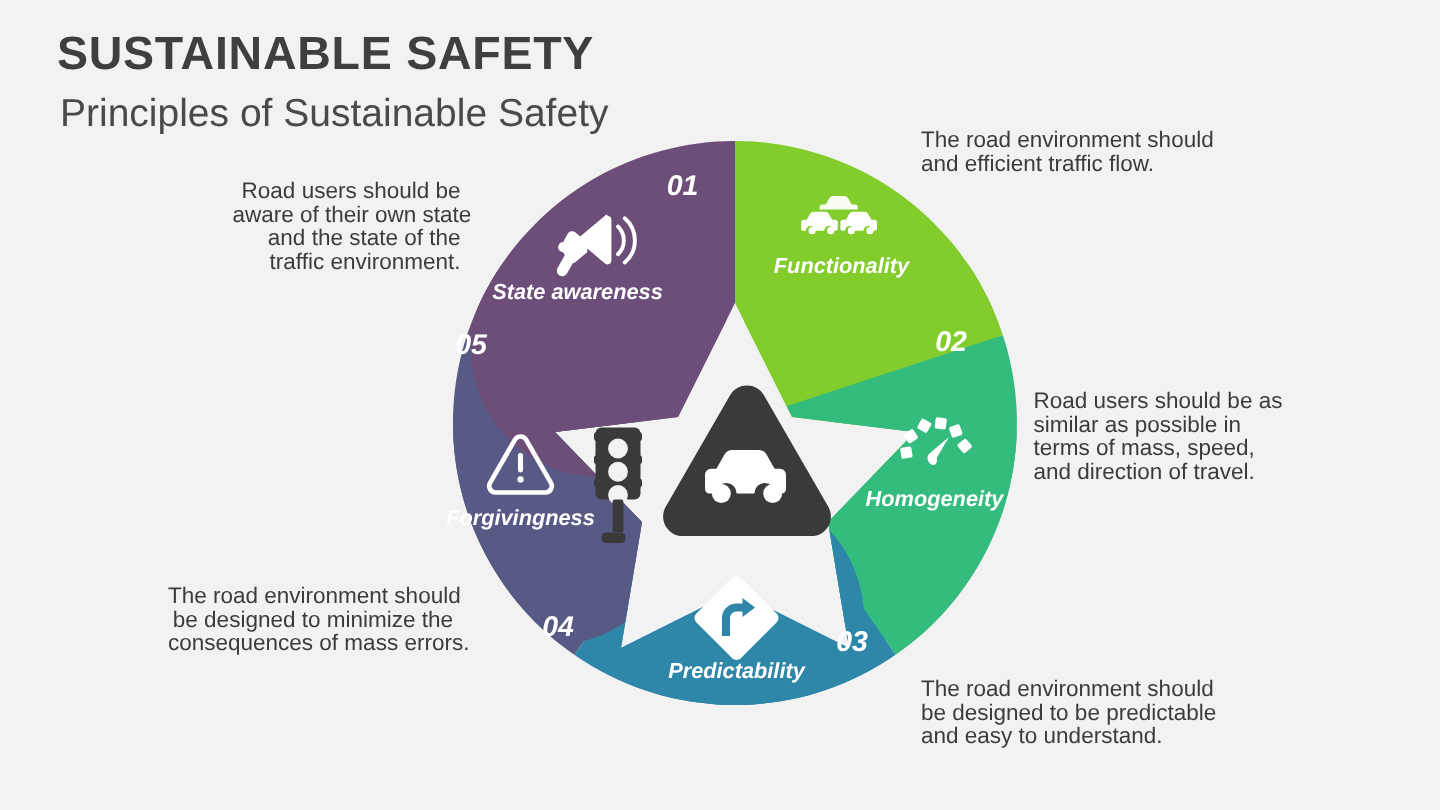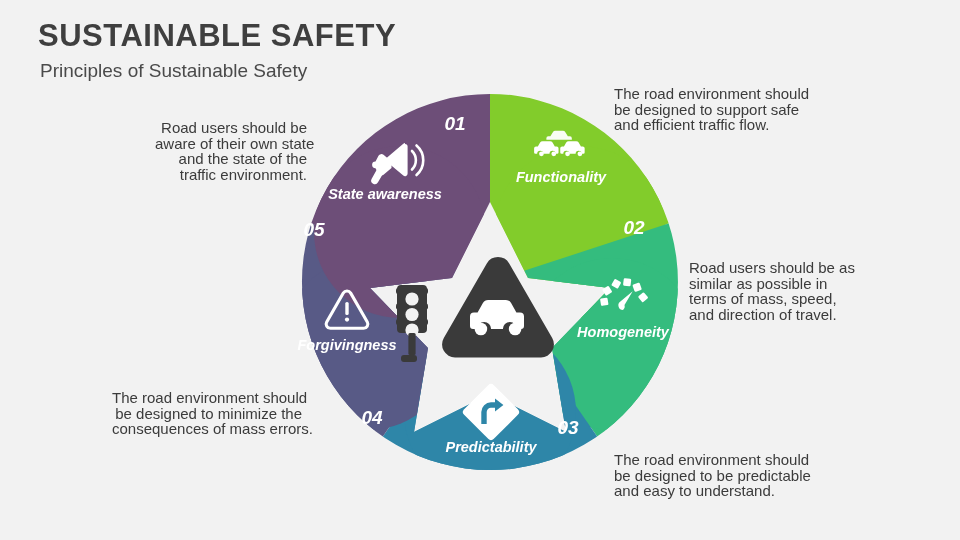"Principles of Sustainable Safety" #subtitle { font-size: 19px -> 26px }
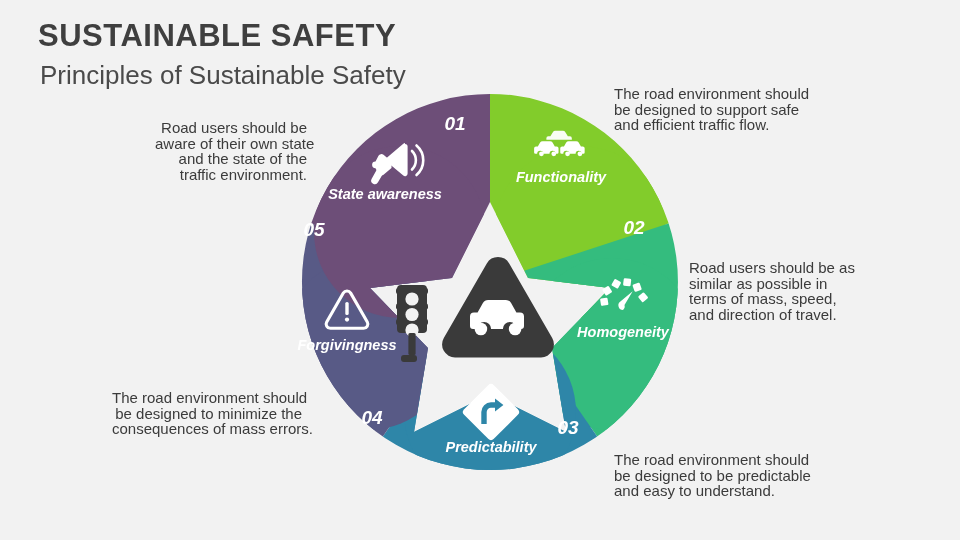"be designed to support safe" div { html: <div>be designed to support safe</div> -> none }
